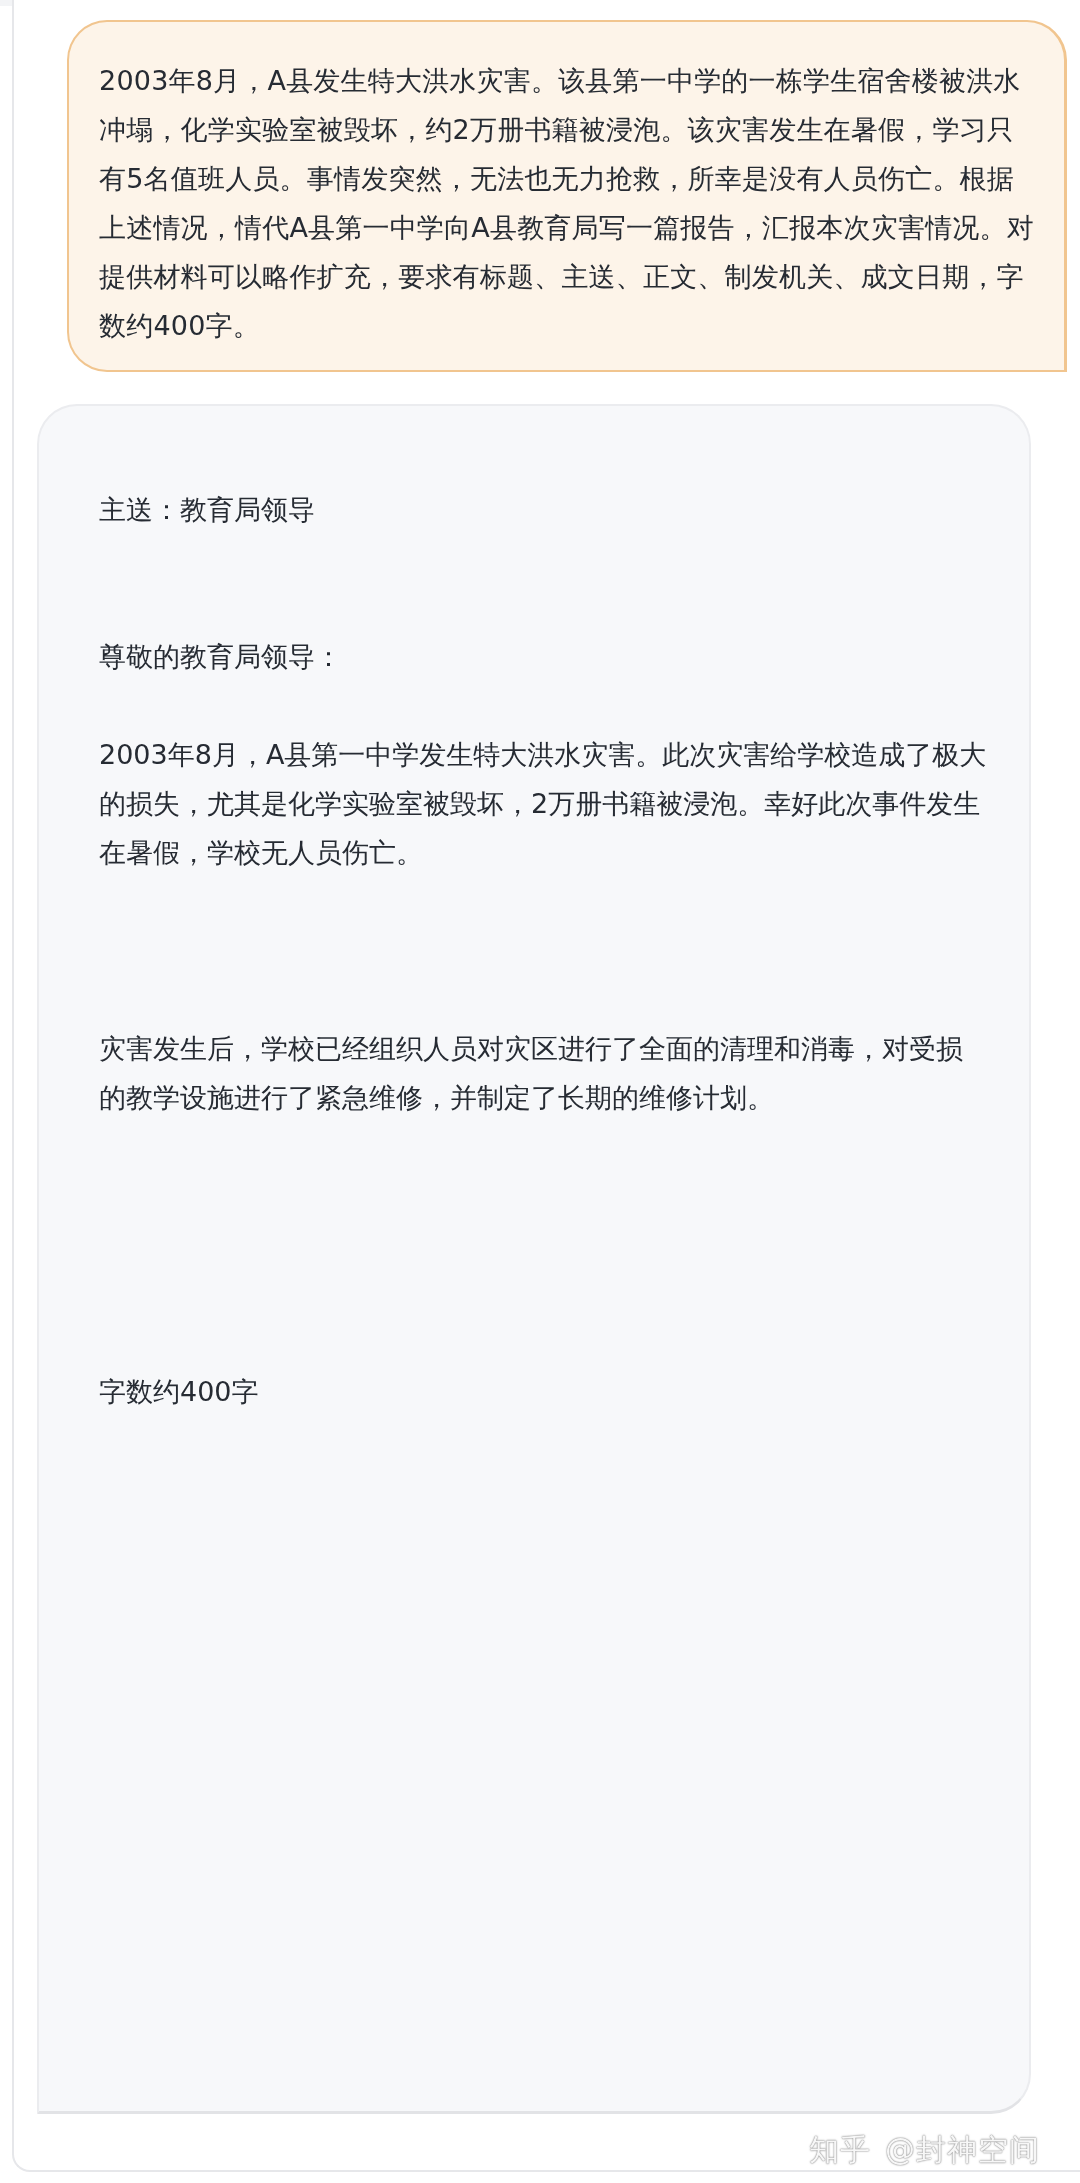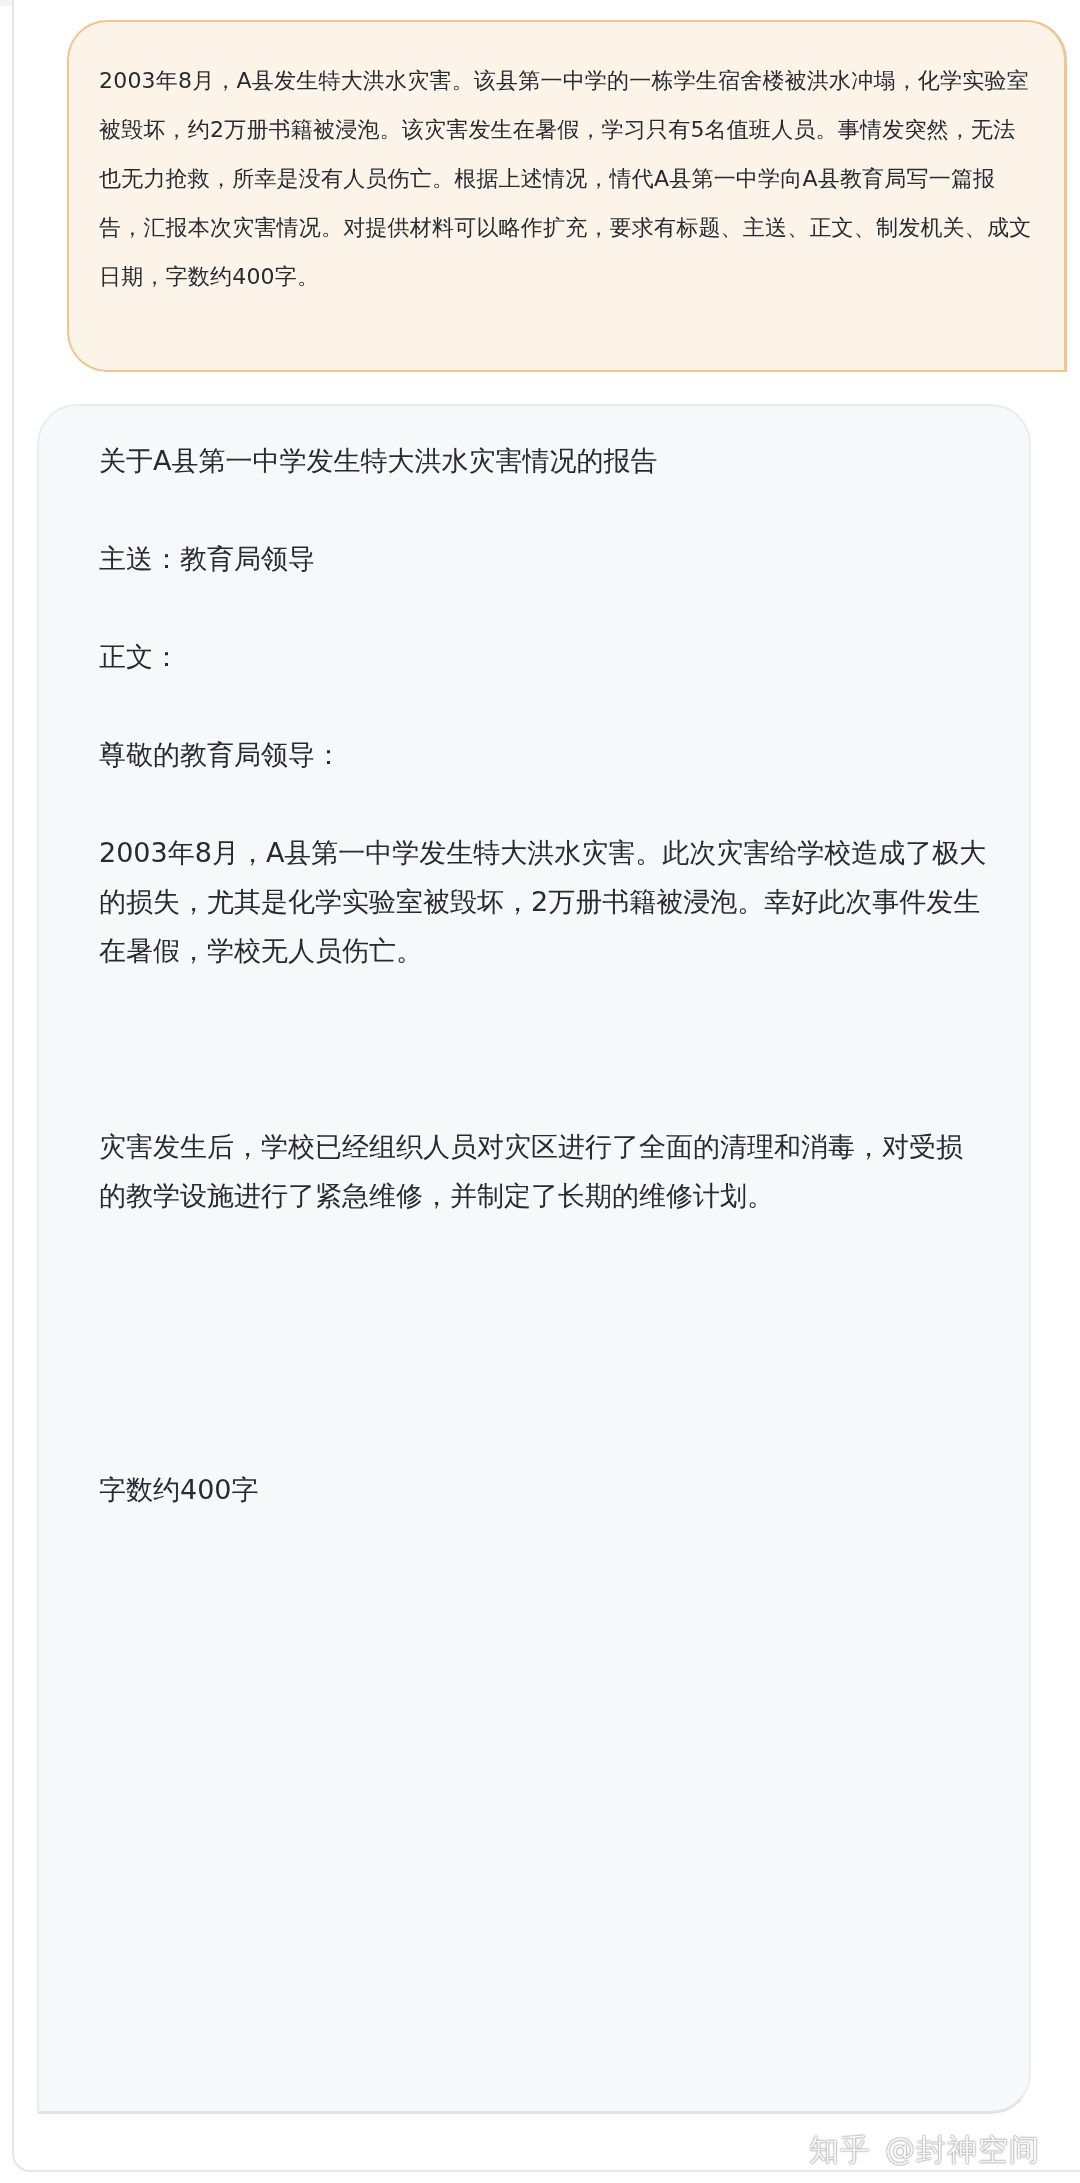"2003年8月，A县发生特大洪水灾害。该县第一中学的一栋学生宿舍楼被洪水冲塌，化" .user-bubble { font-size: 22px -> 27px }
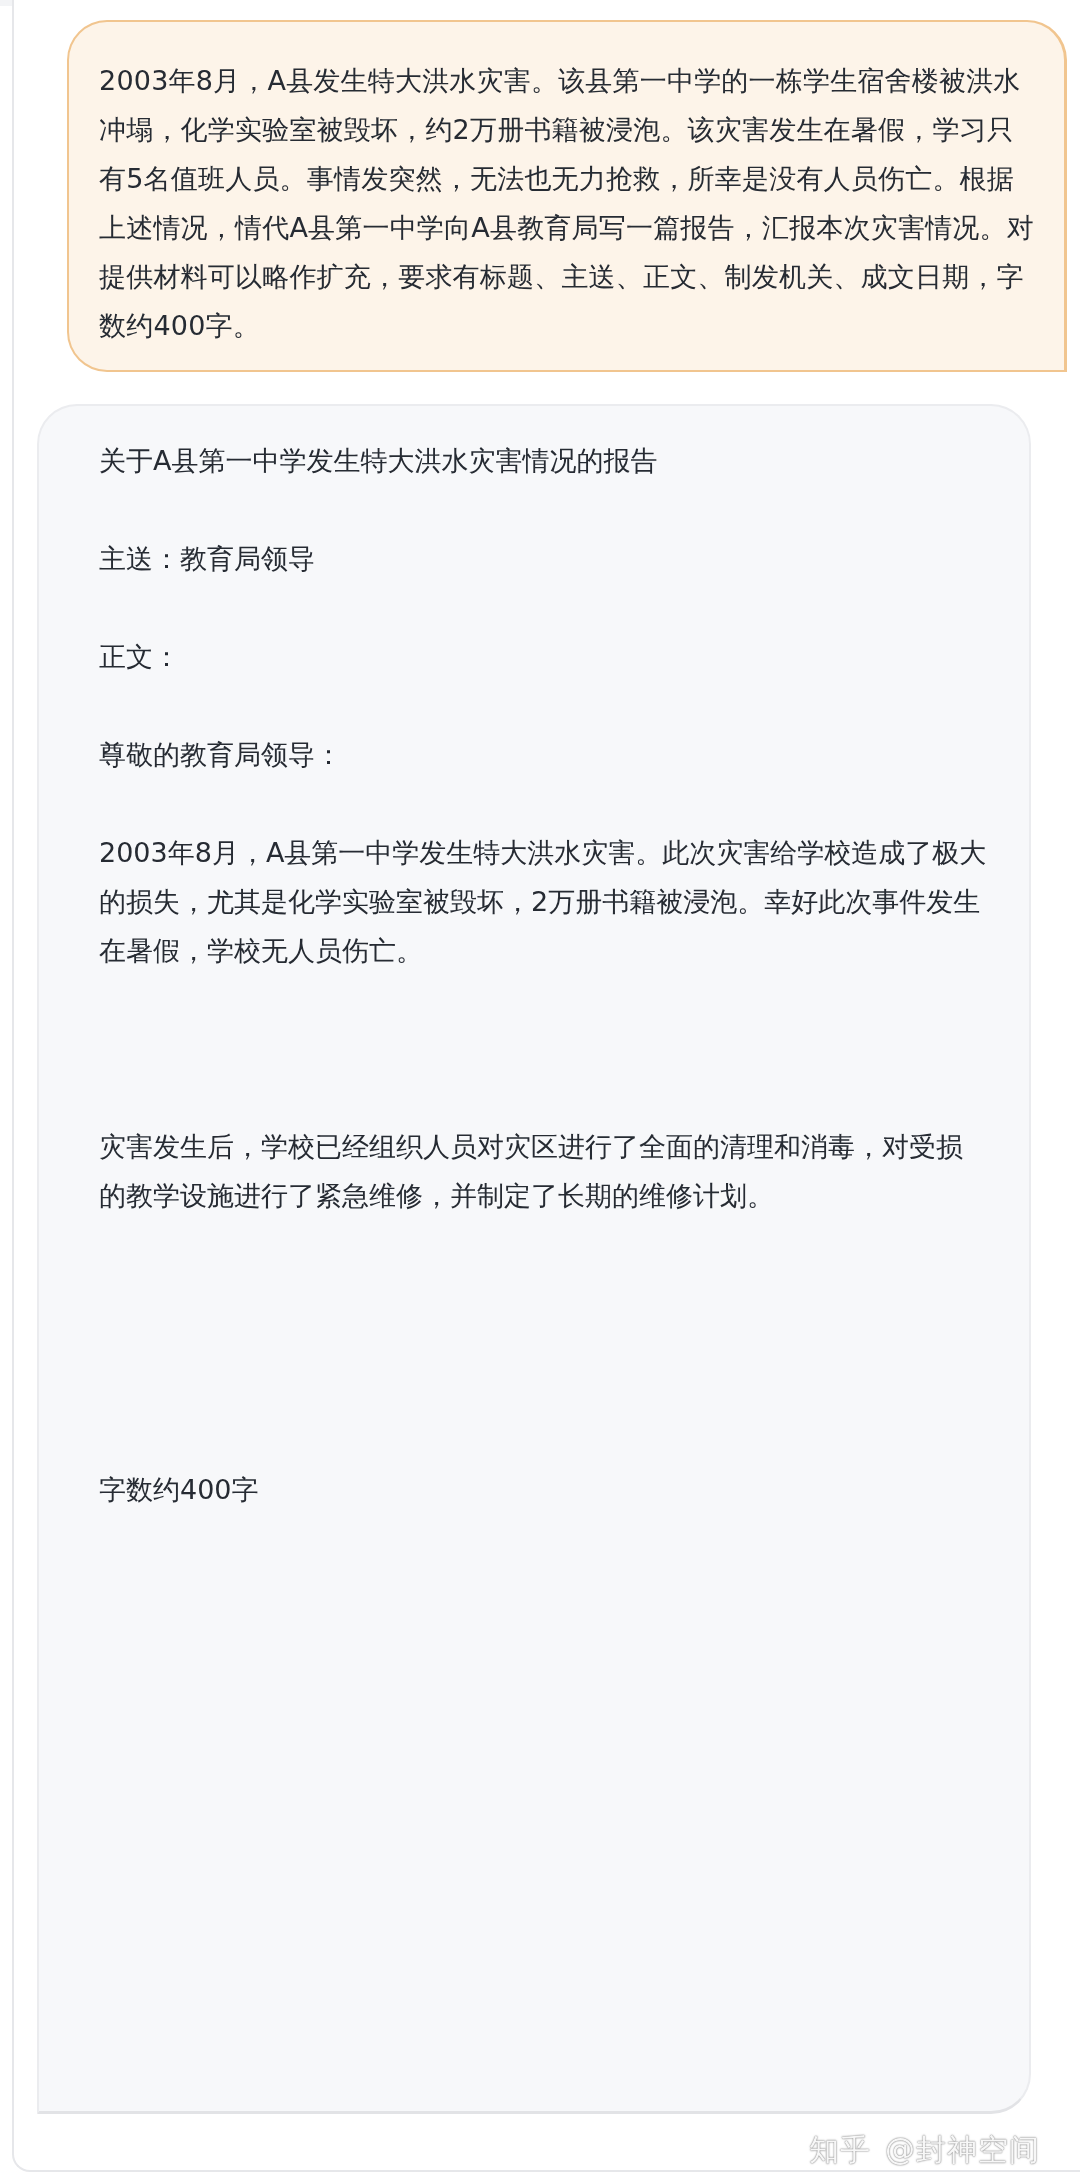"关于A县第一中学发生特大洪水灾害情况的报告" p { html: <p>关于A县第一中学发生特大洪水灾害情况的报告</p> -> none }
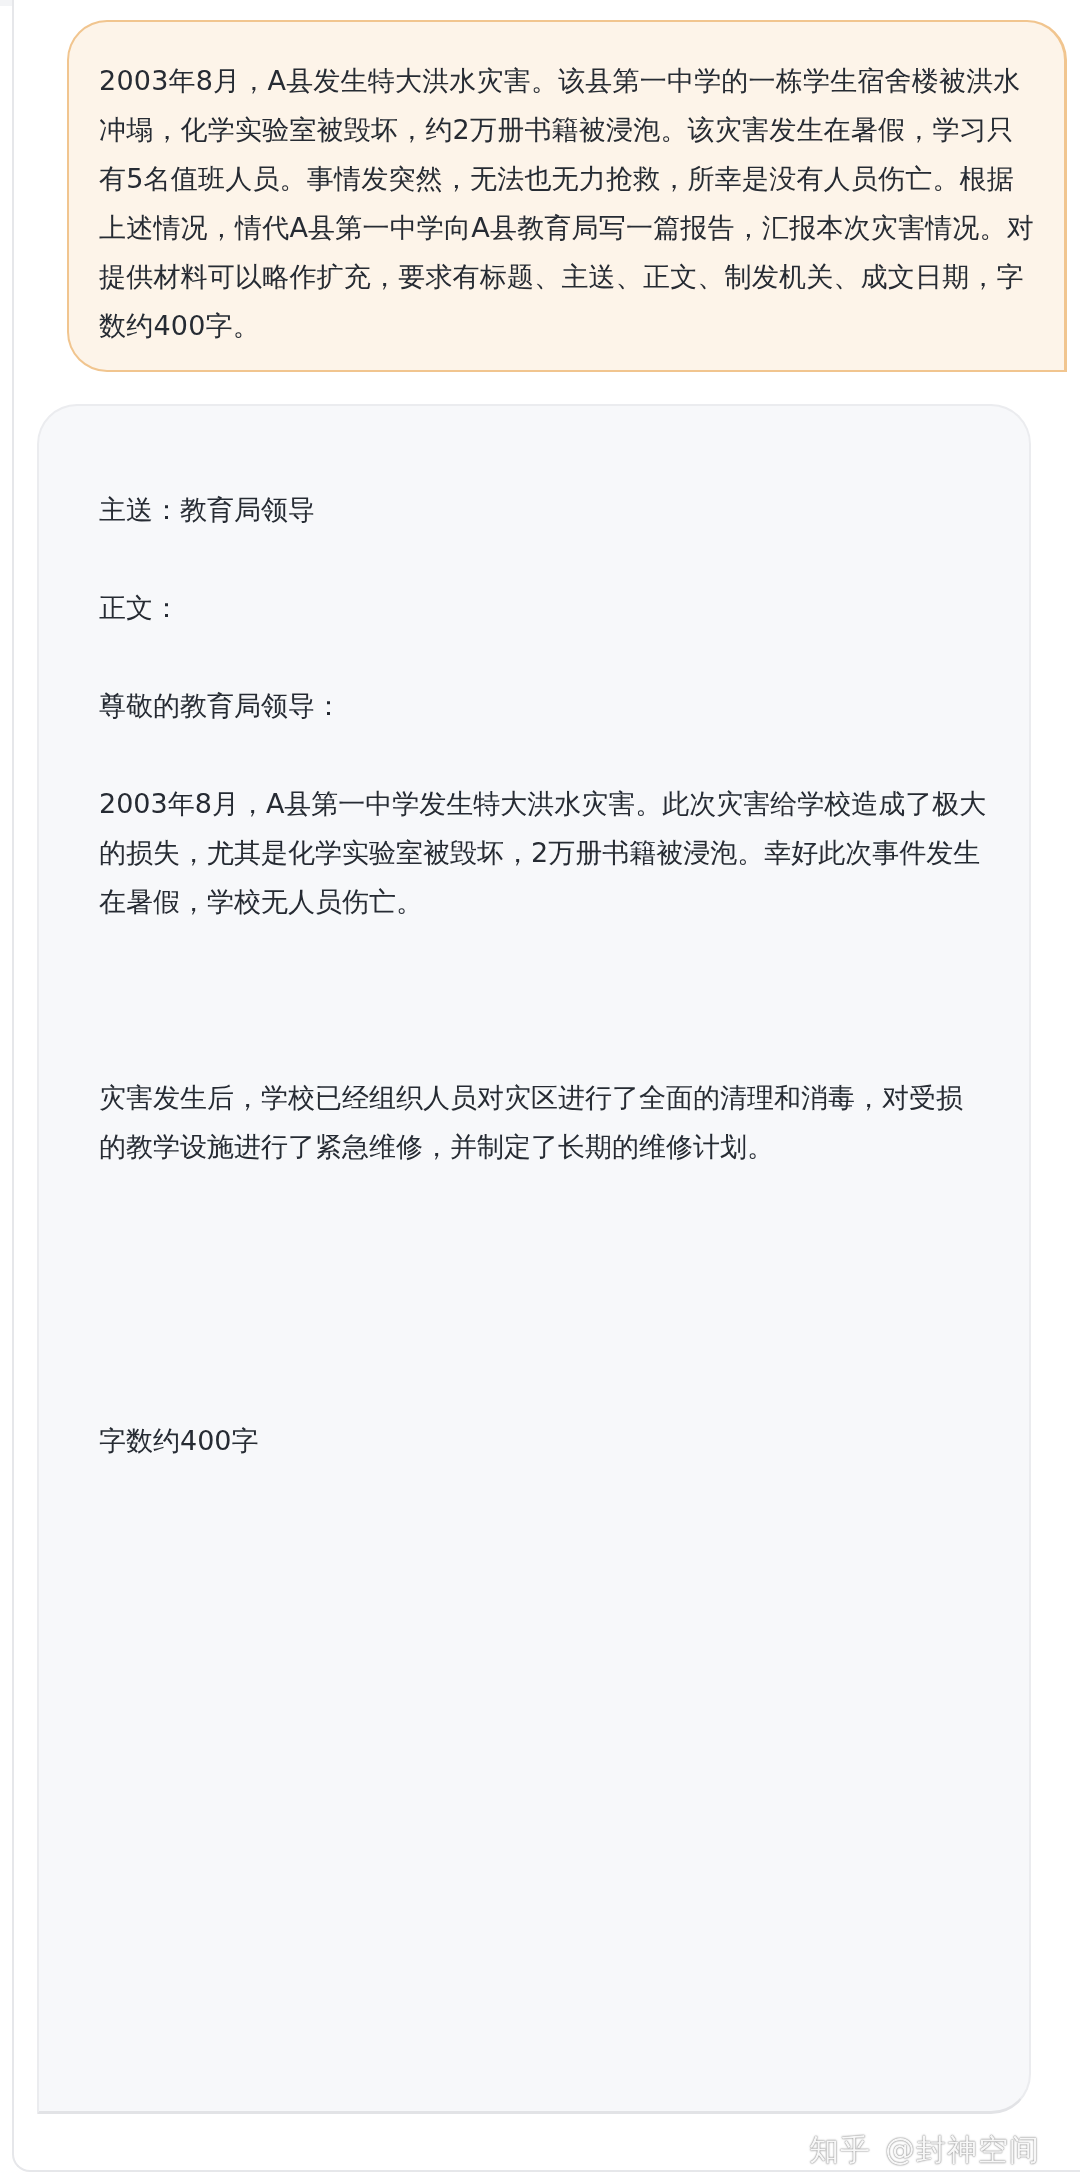"正文：" p { html: <p>正文：</p> -> none }
